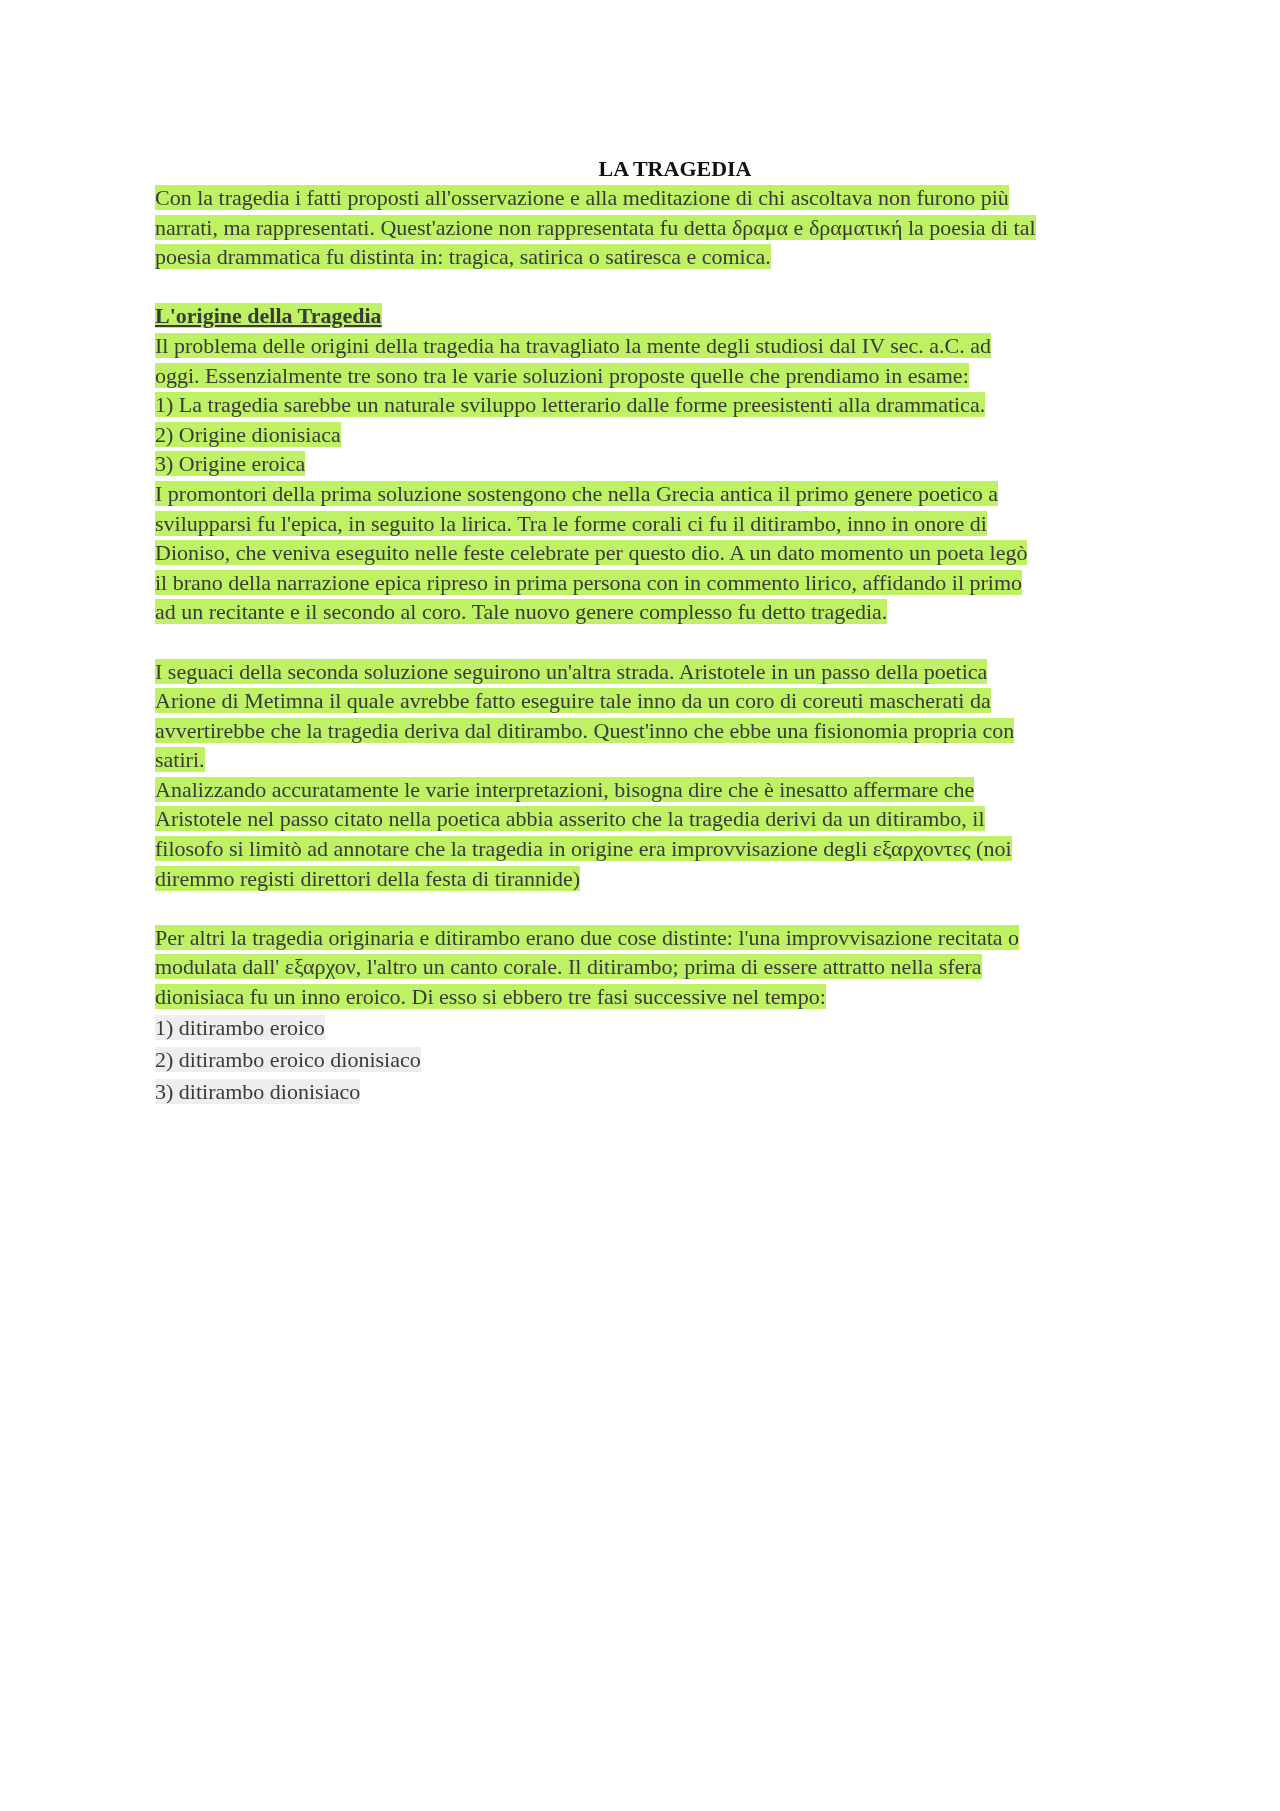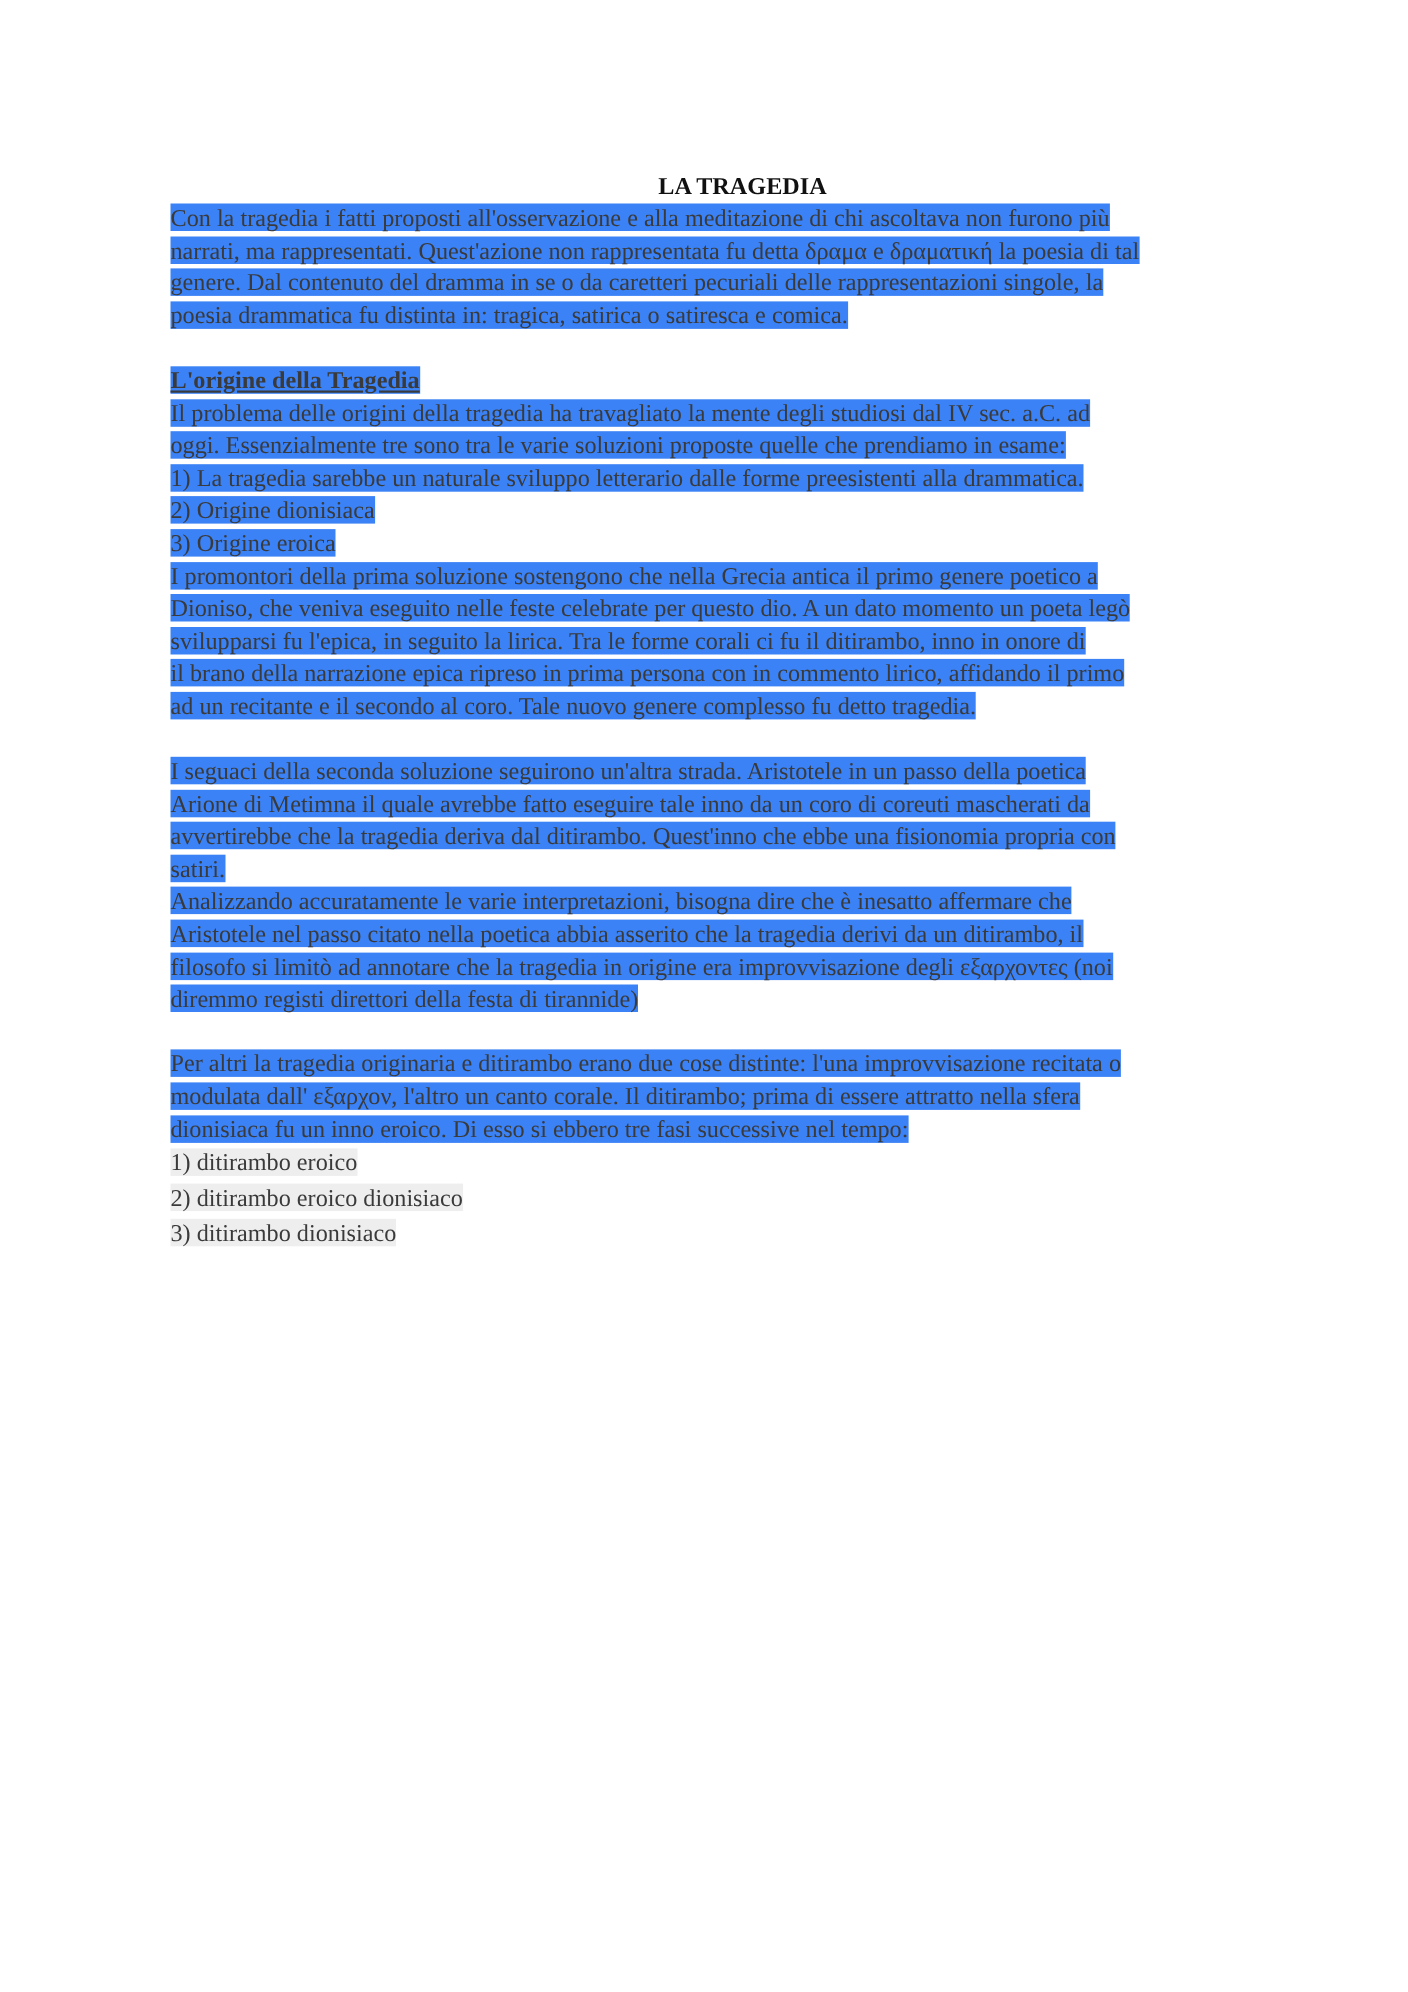"Con la tragedia i fatti" .line span { background: #3b82f6 -> #bef264 }
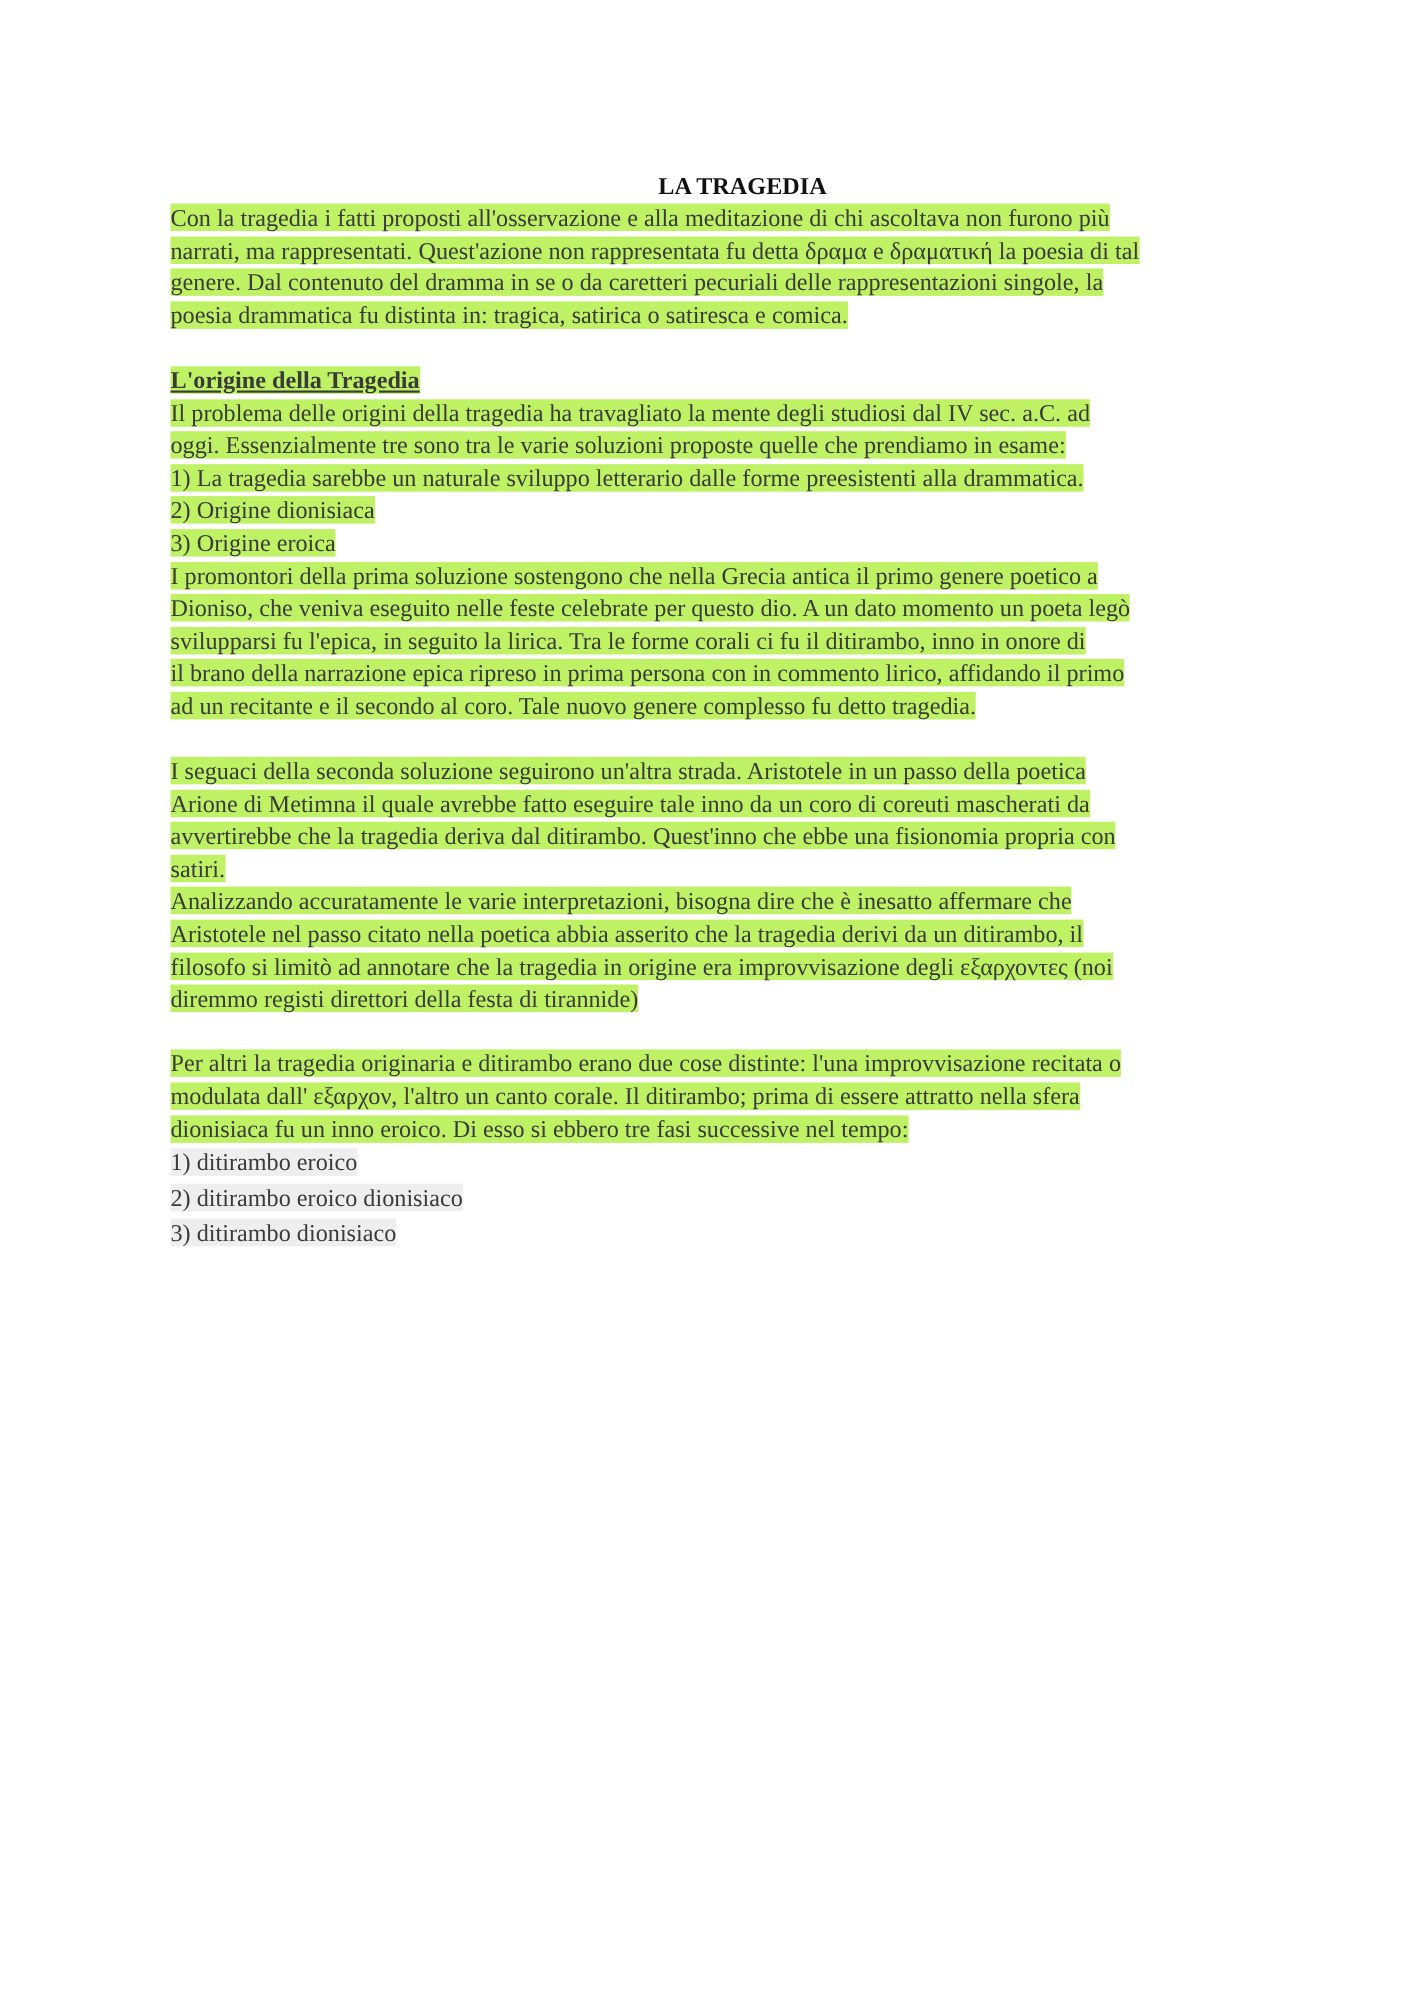"genere. Dal contenuto del dramma" span.line { html: <span><span>genere. Dal contenuto del dramma in se o da caretteri pecuriali delle rappresentazioni singole, la</span></span> -> none }
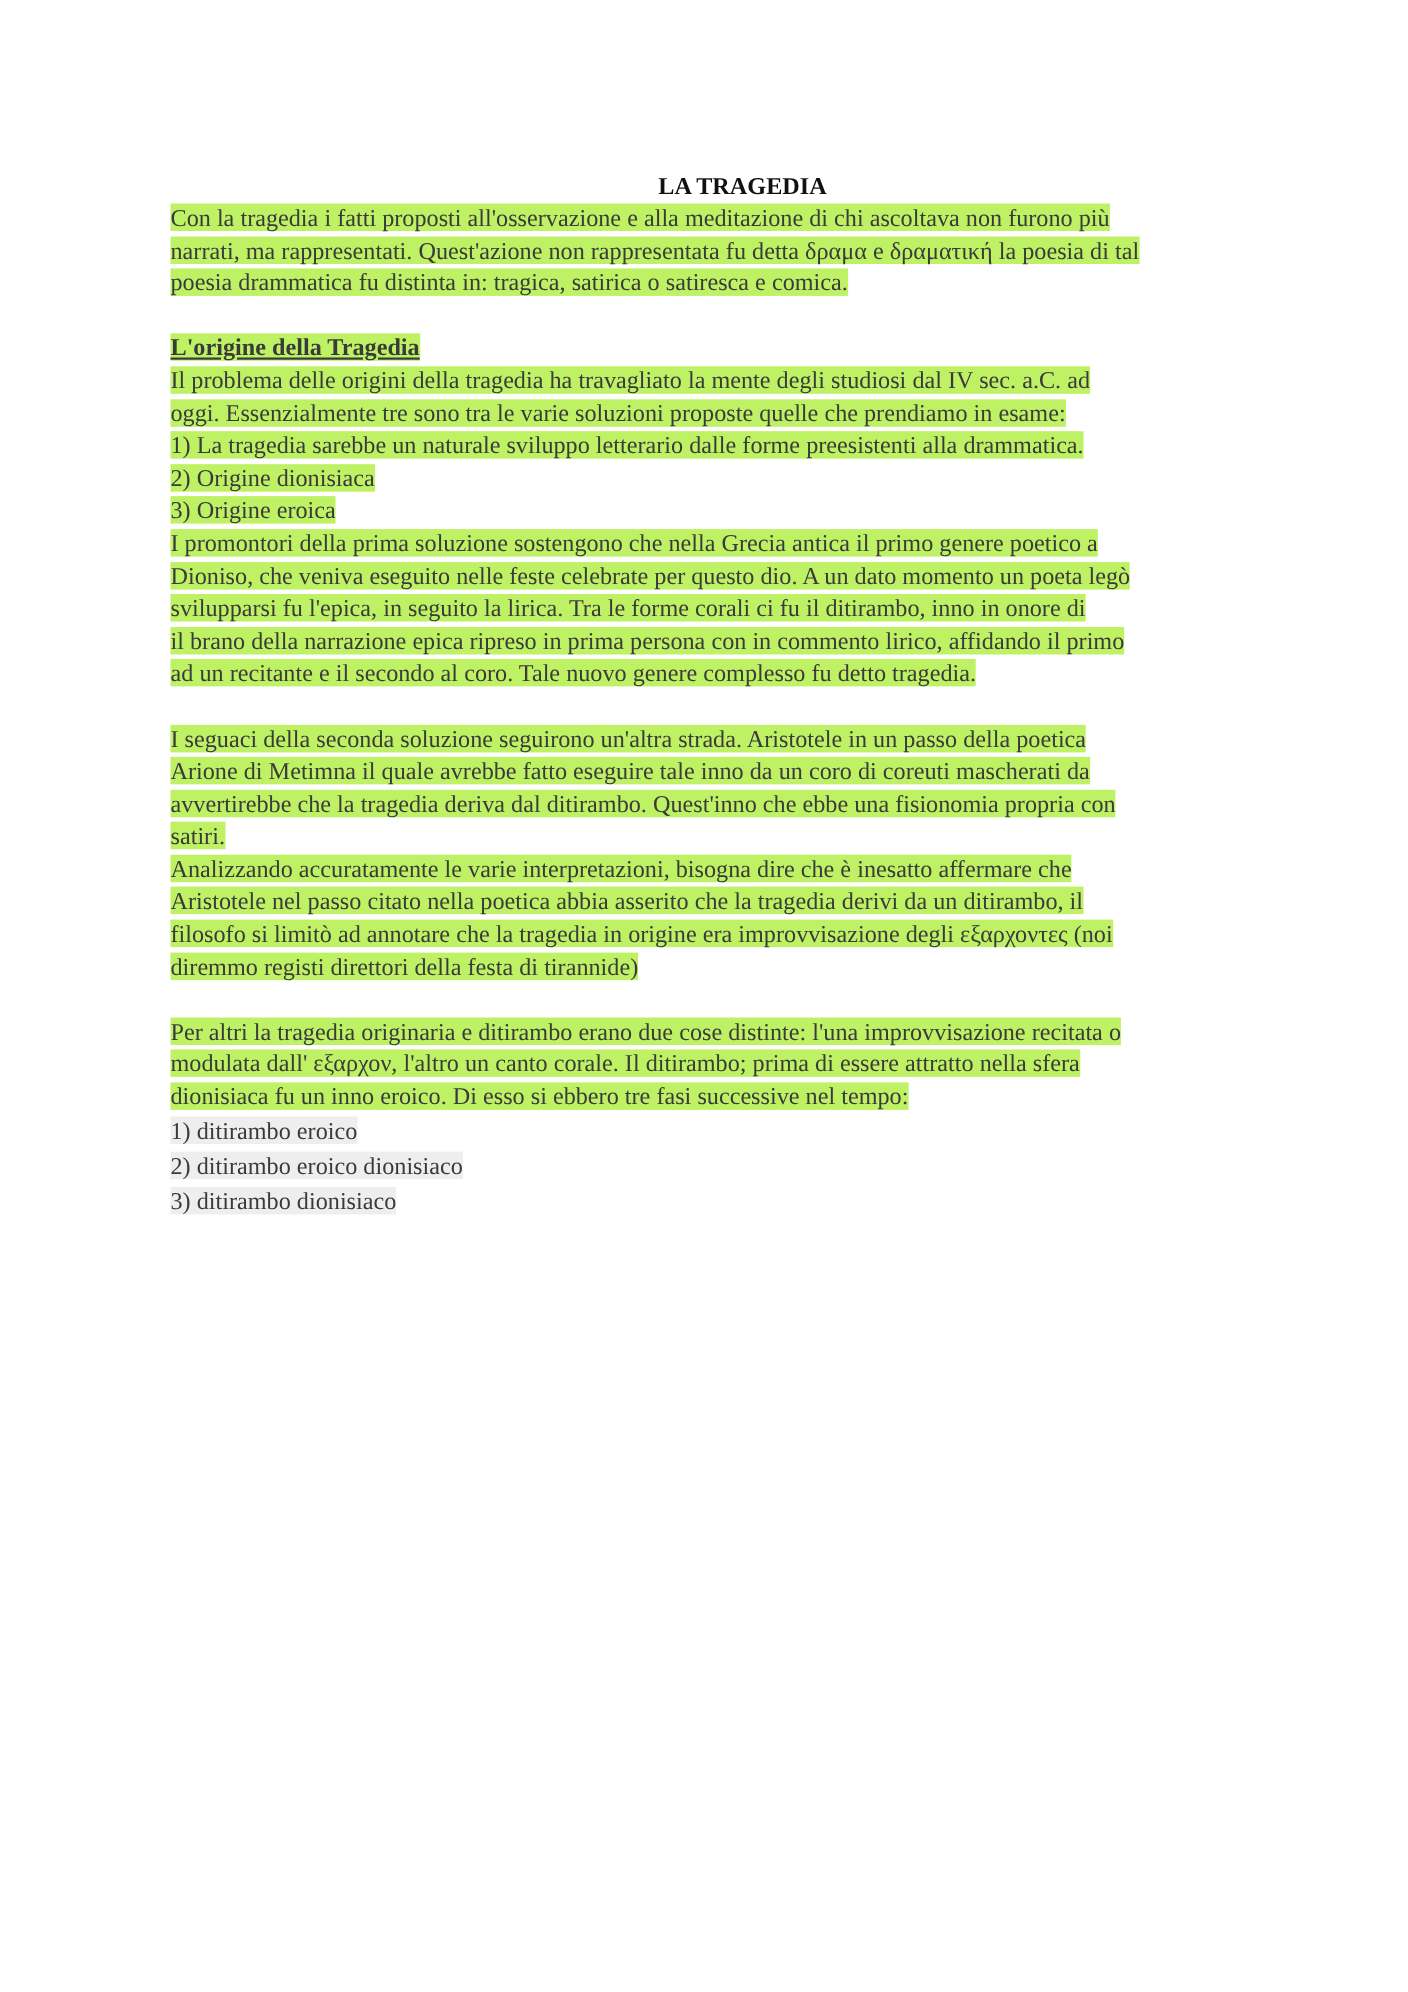"Dioniso, che veniva eseguito nelle" span.line { order: before "svilupparsi fu l'epica, in seguito" -> after "svilupparsi fu l'epica, in seguito" }
